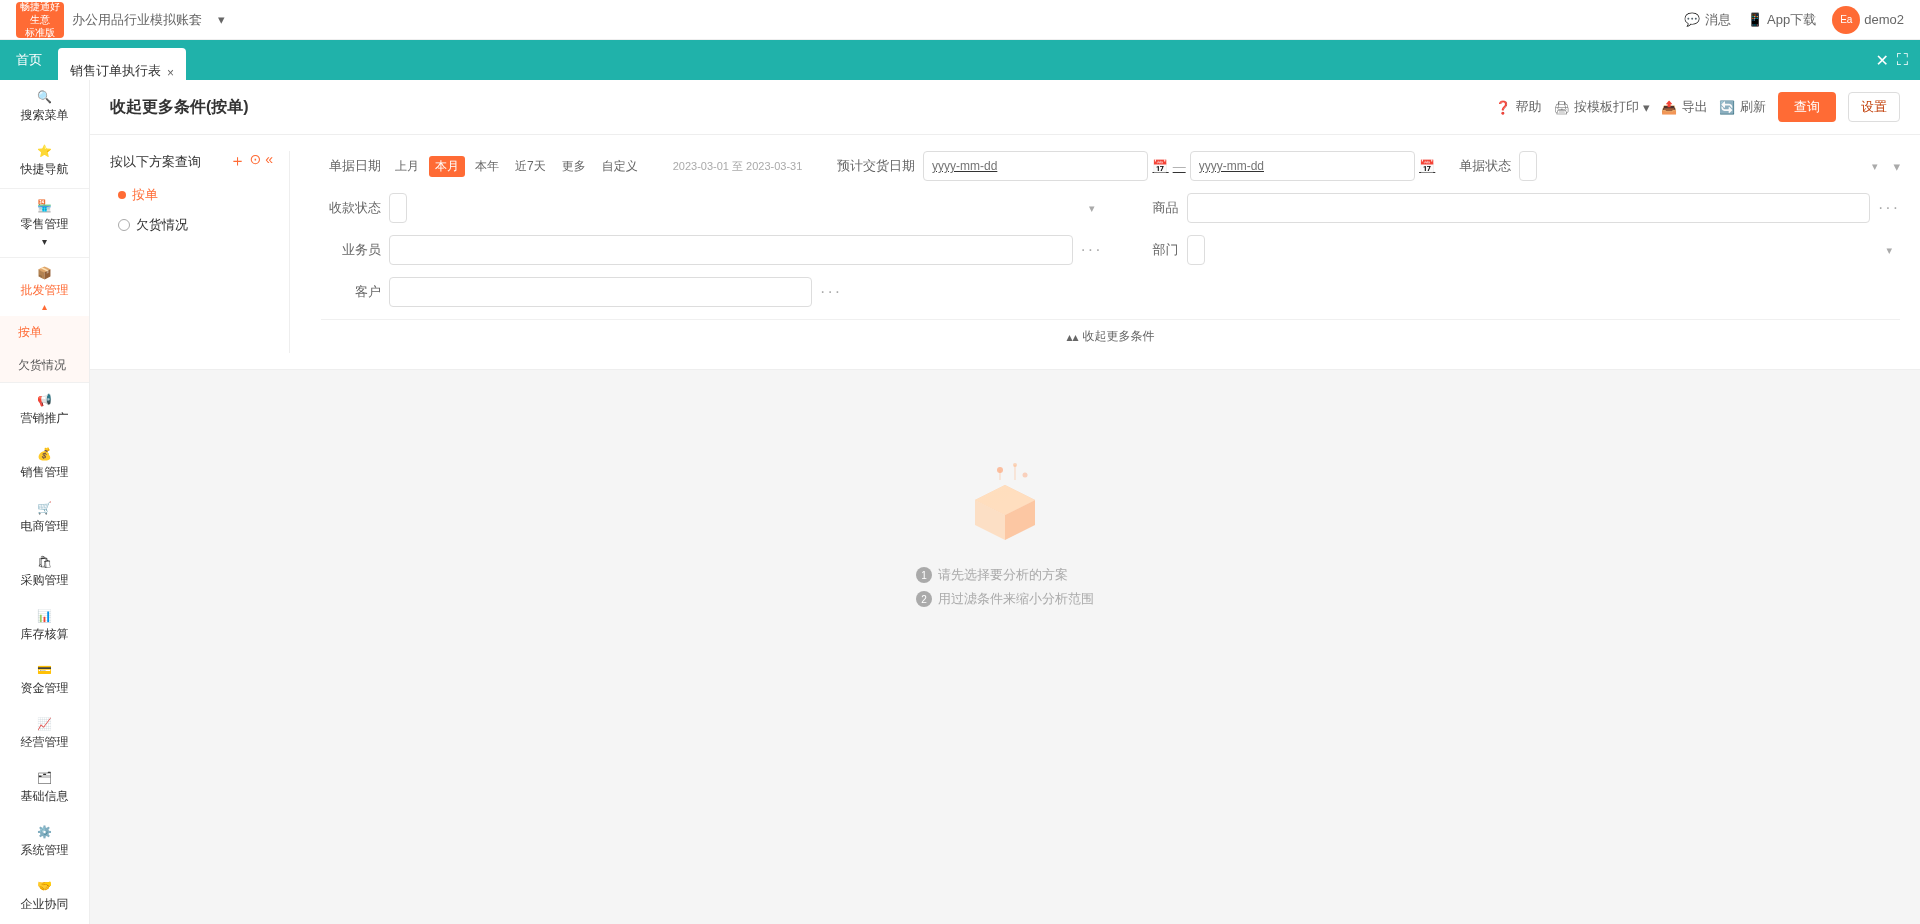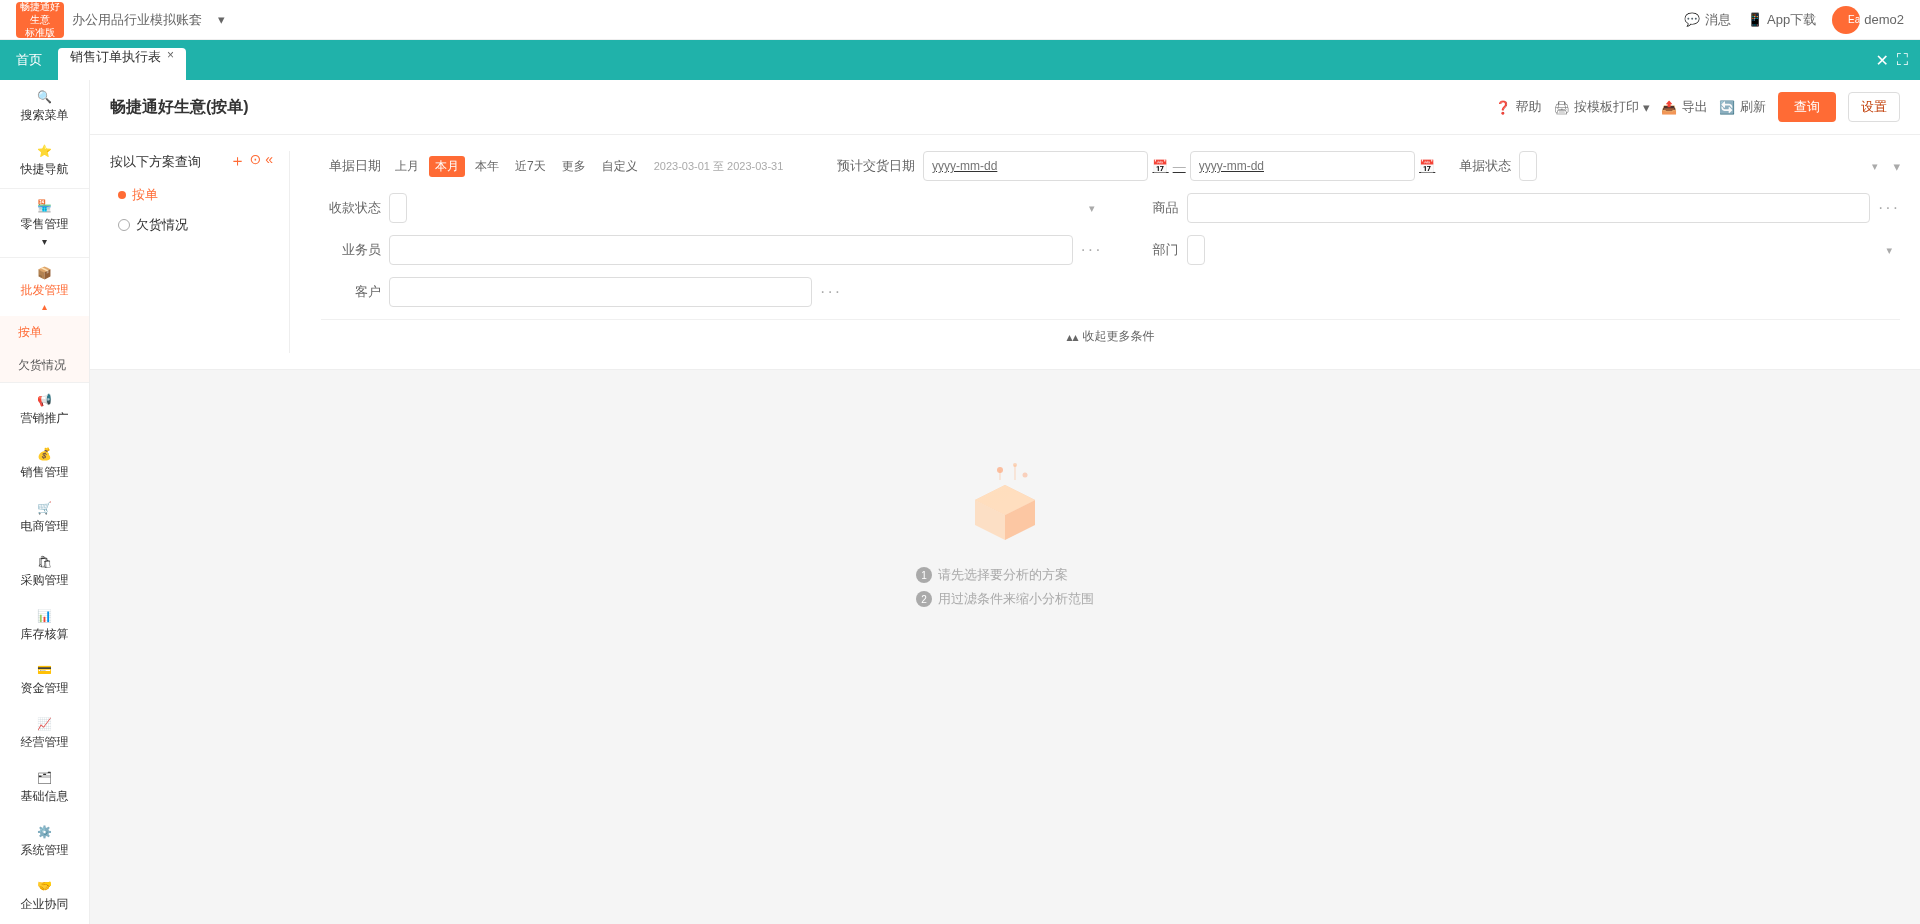"Ea" .user-avatar { justify-content: flex-end -> center }
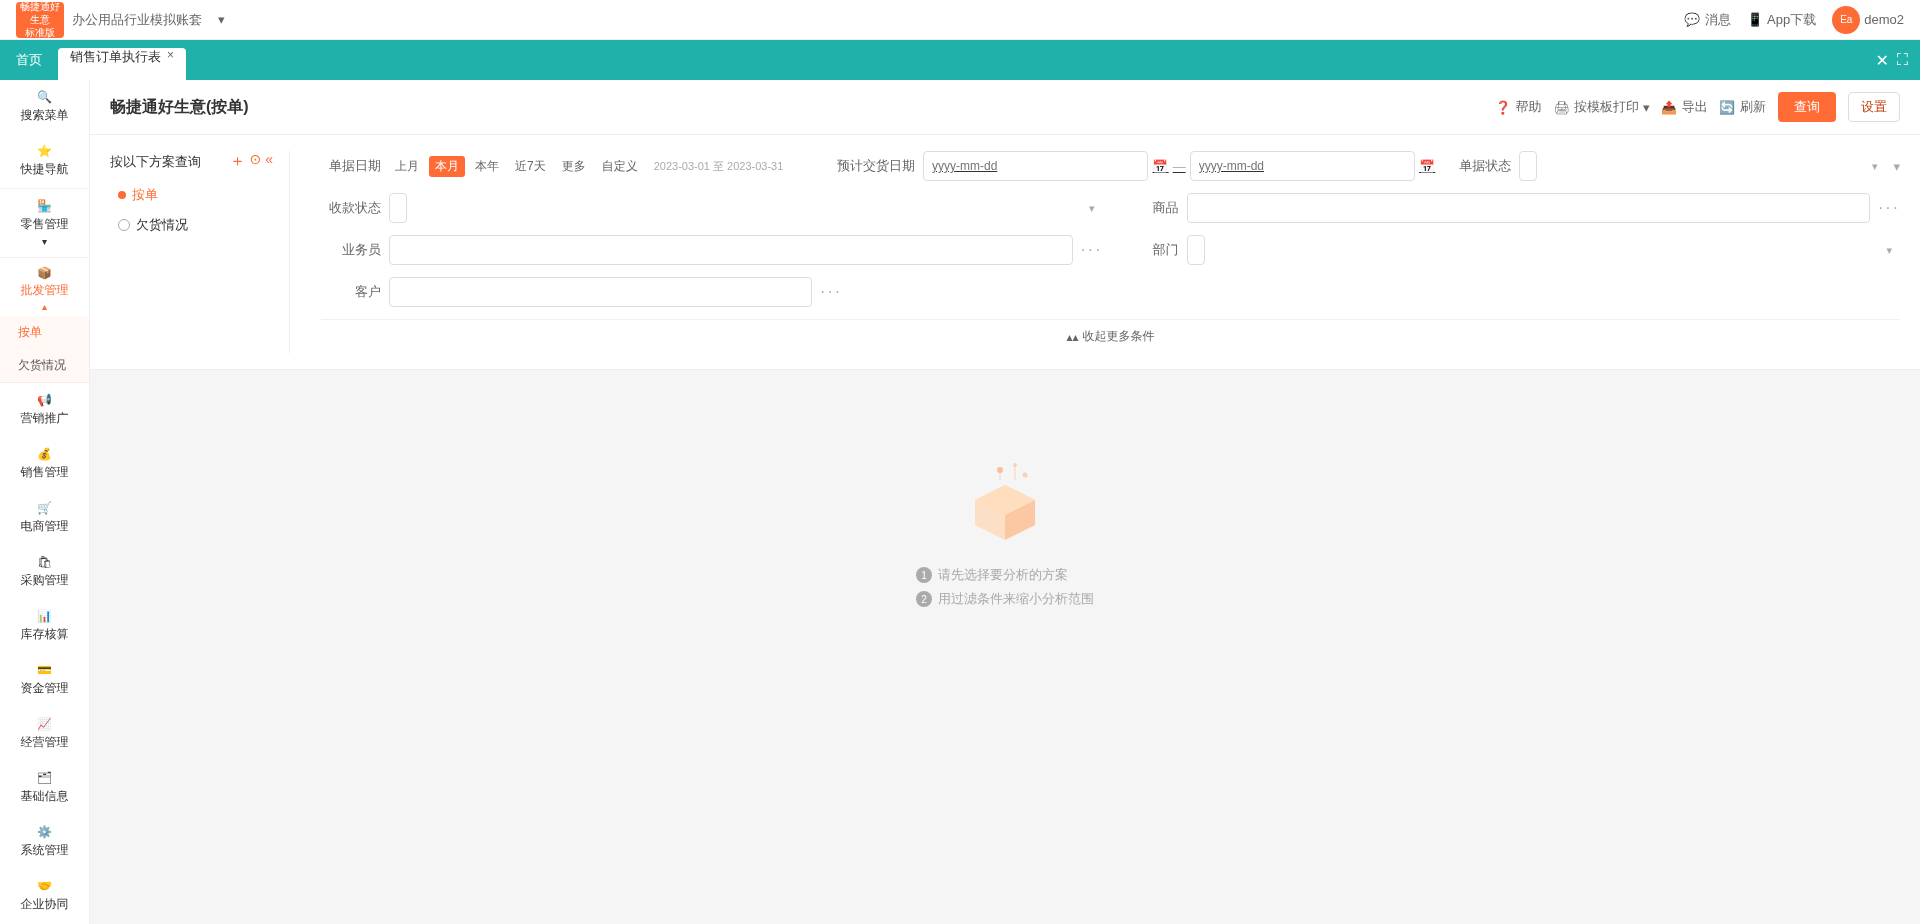"销售订单执行表" .tab-active { align-items: flex-start -> flex-end }
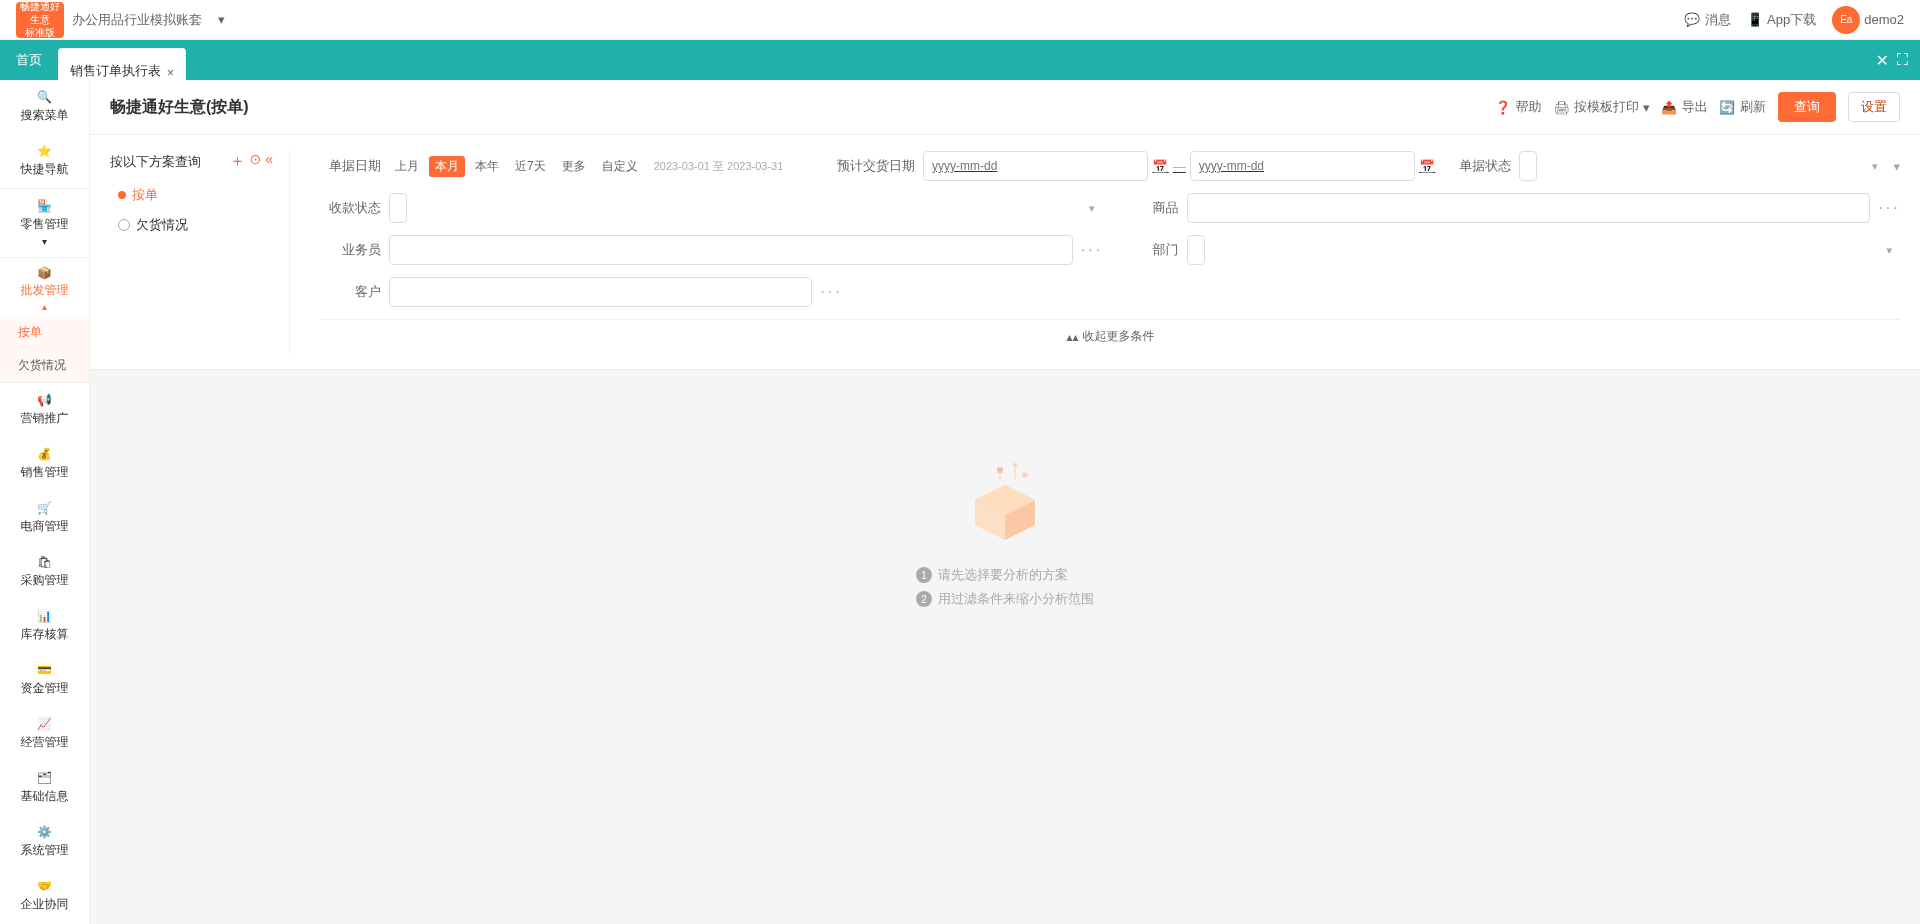"畅捷通好生意(按单)" h1.page-title { text: 畅捷通好生意 -> 收起更多条件 }
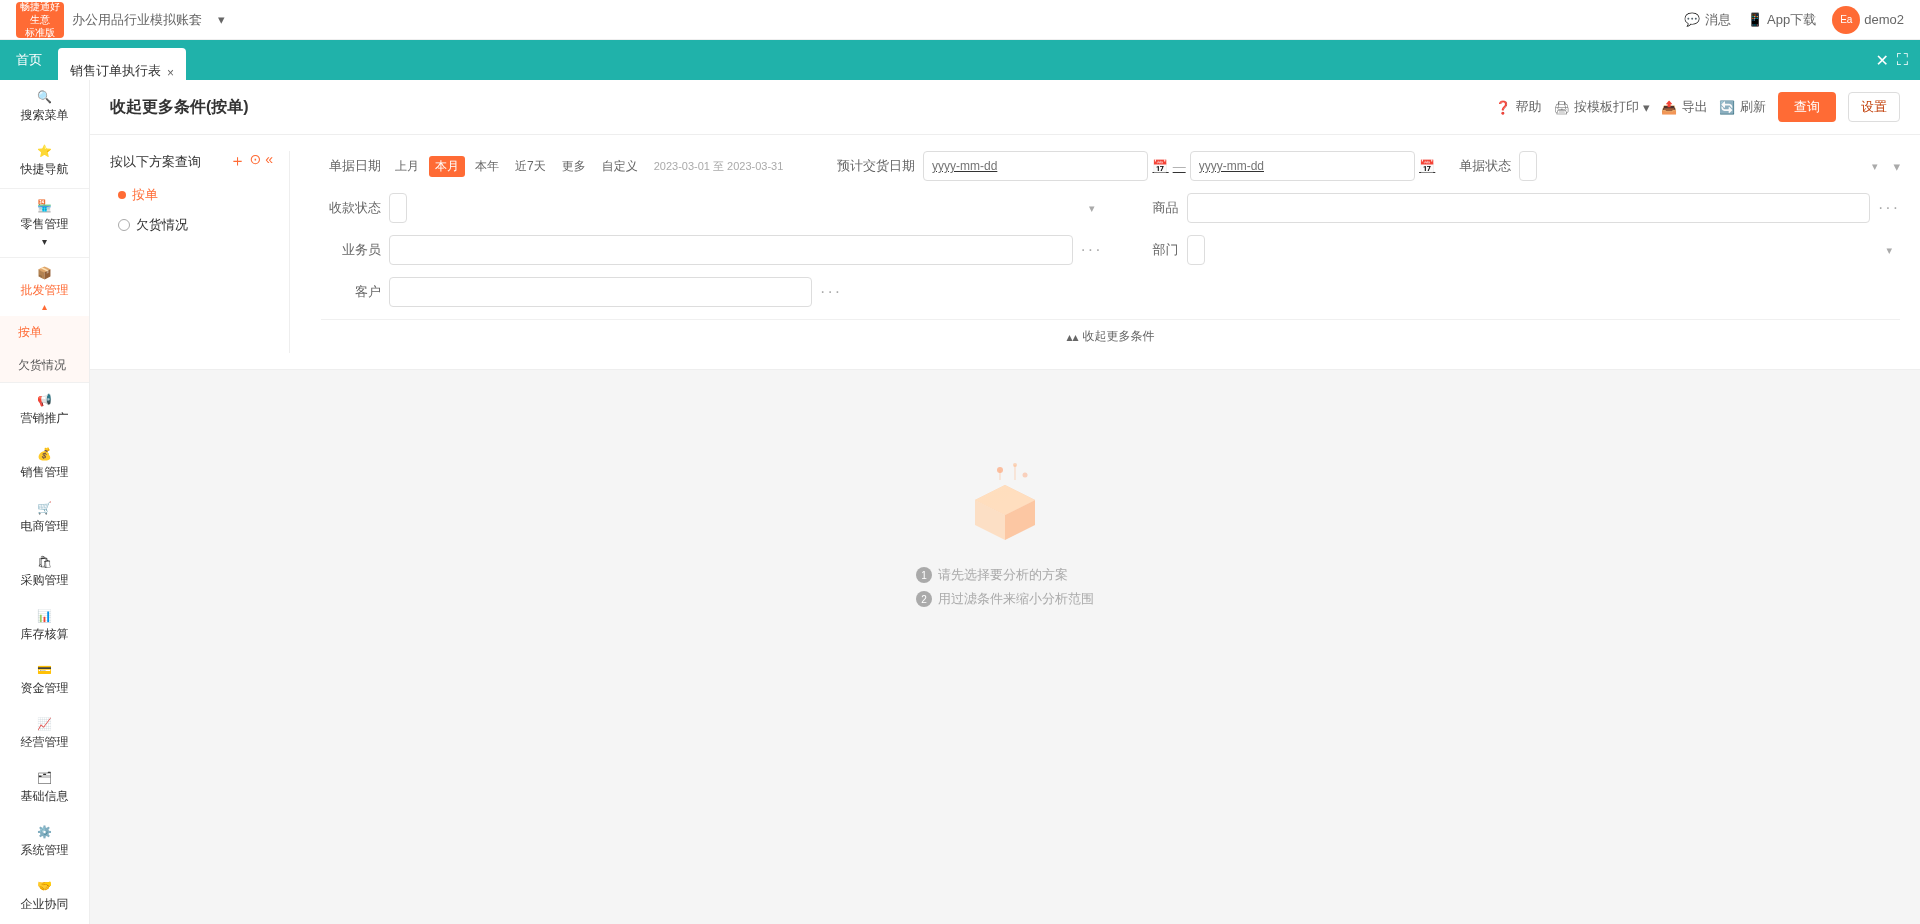"上月" .date-tabs { margin-right: 2px -> 21px }
